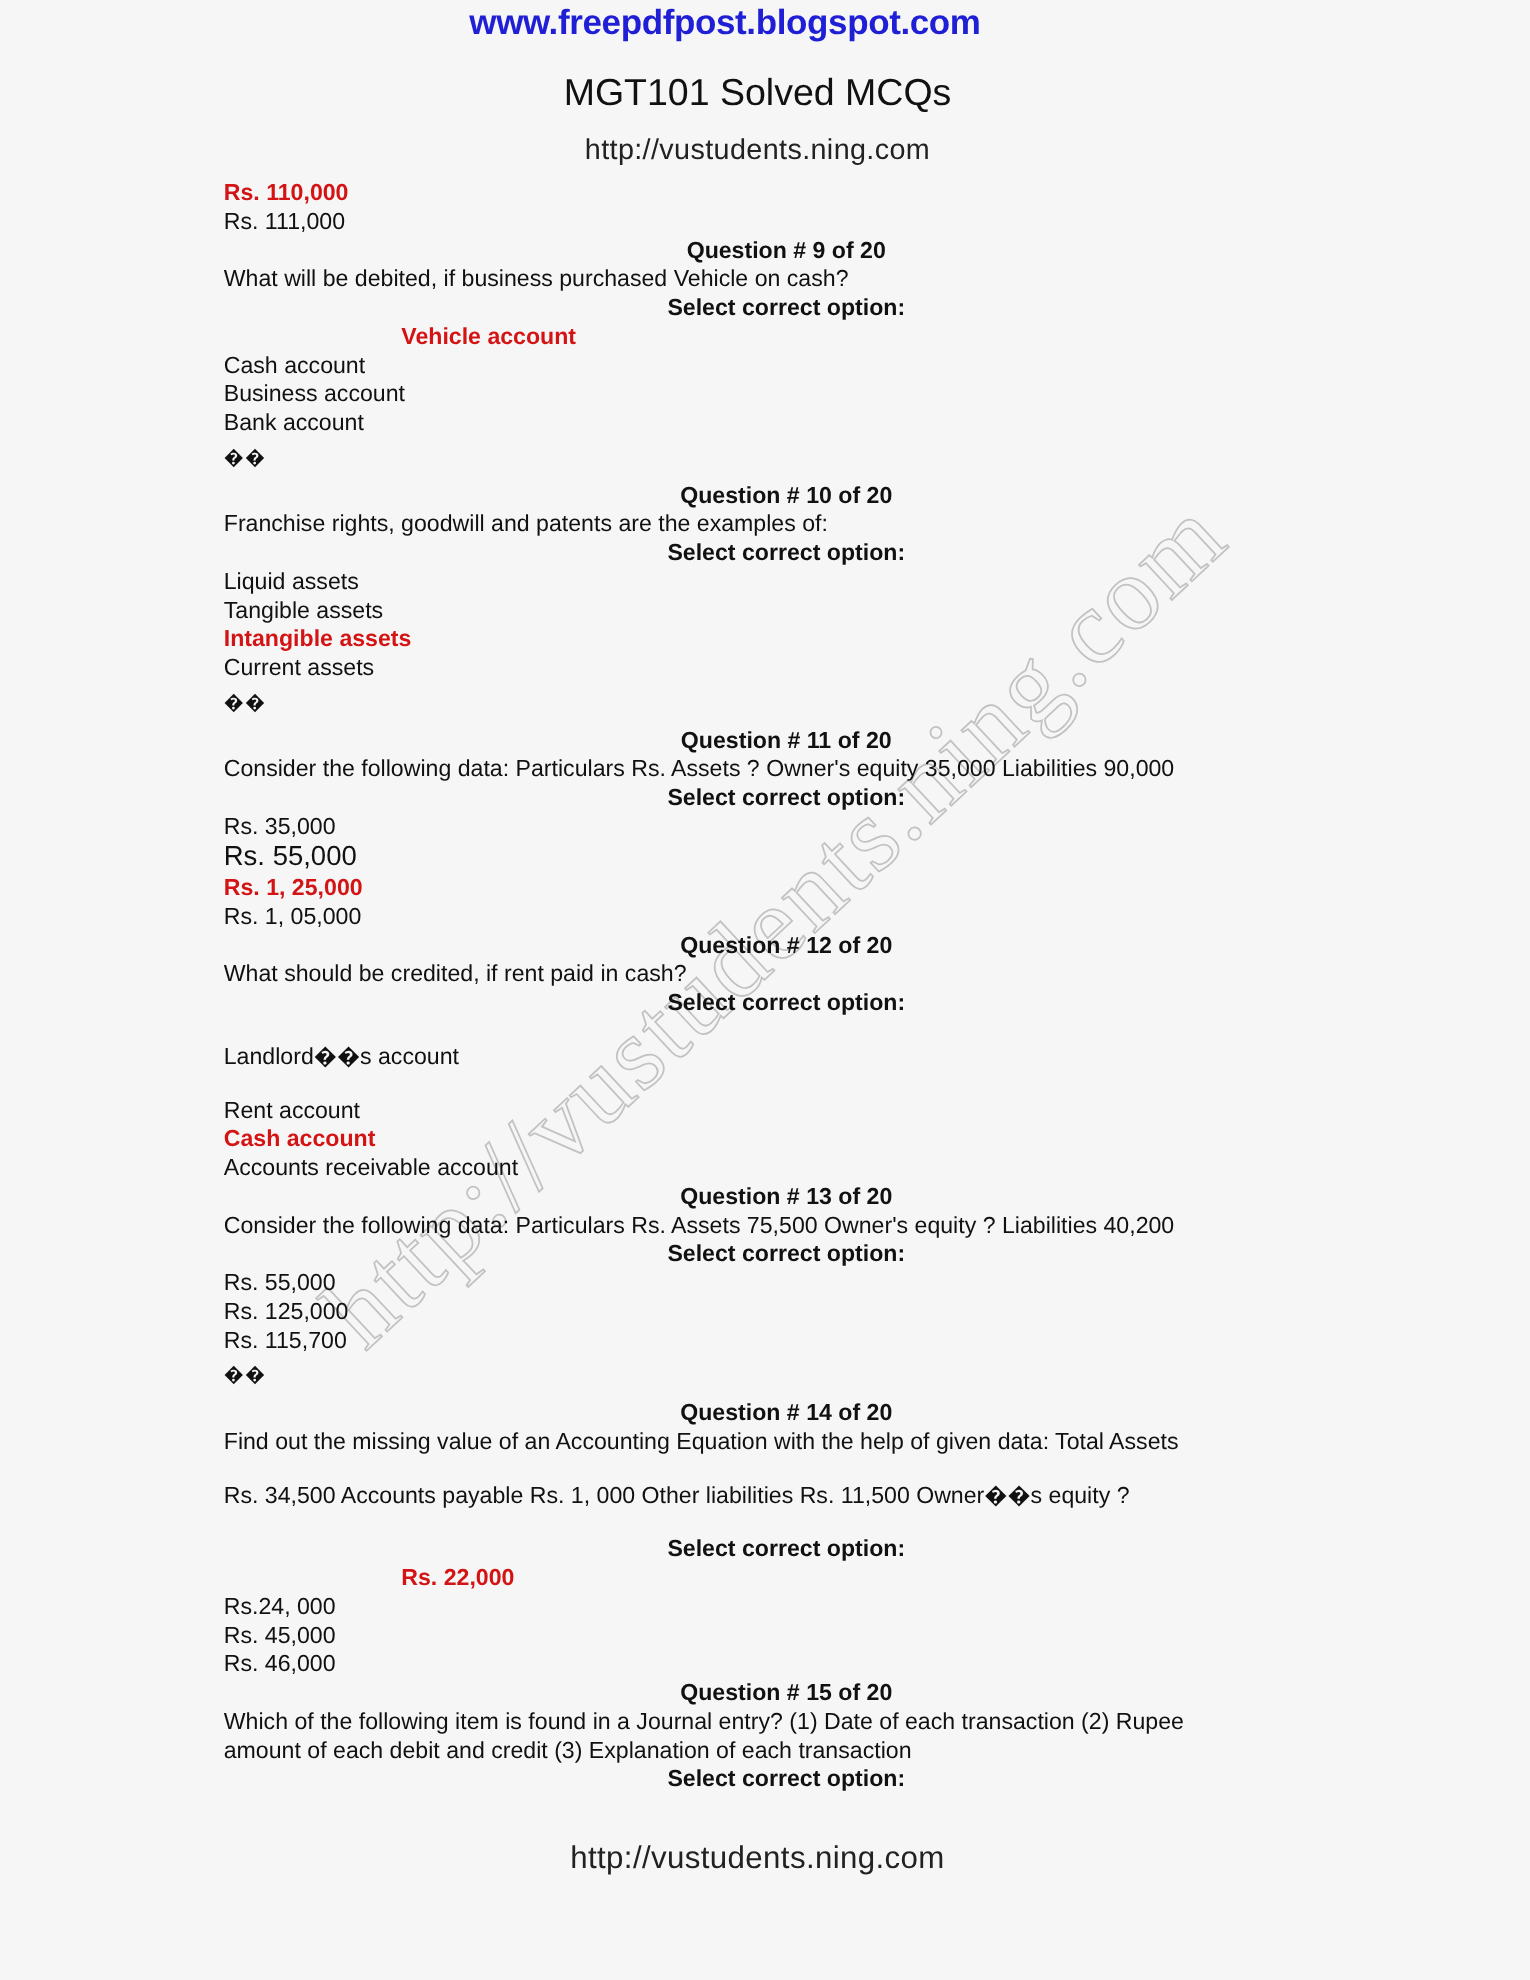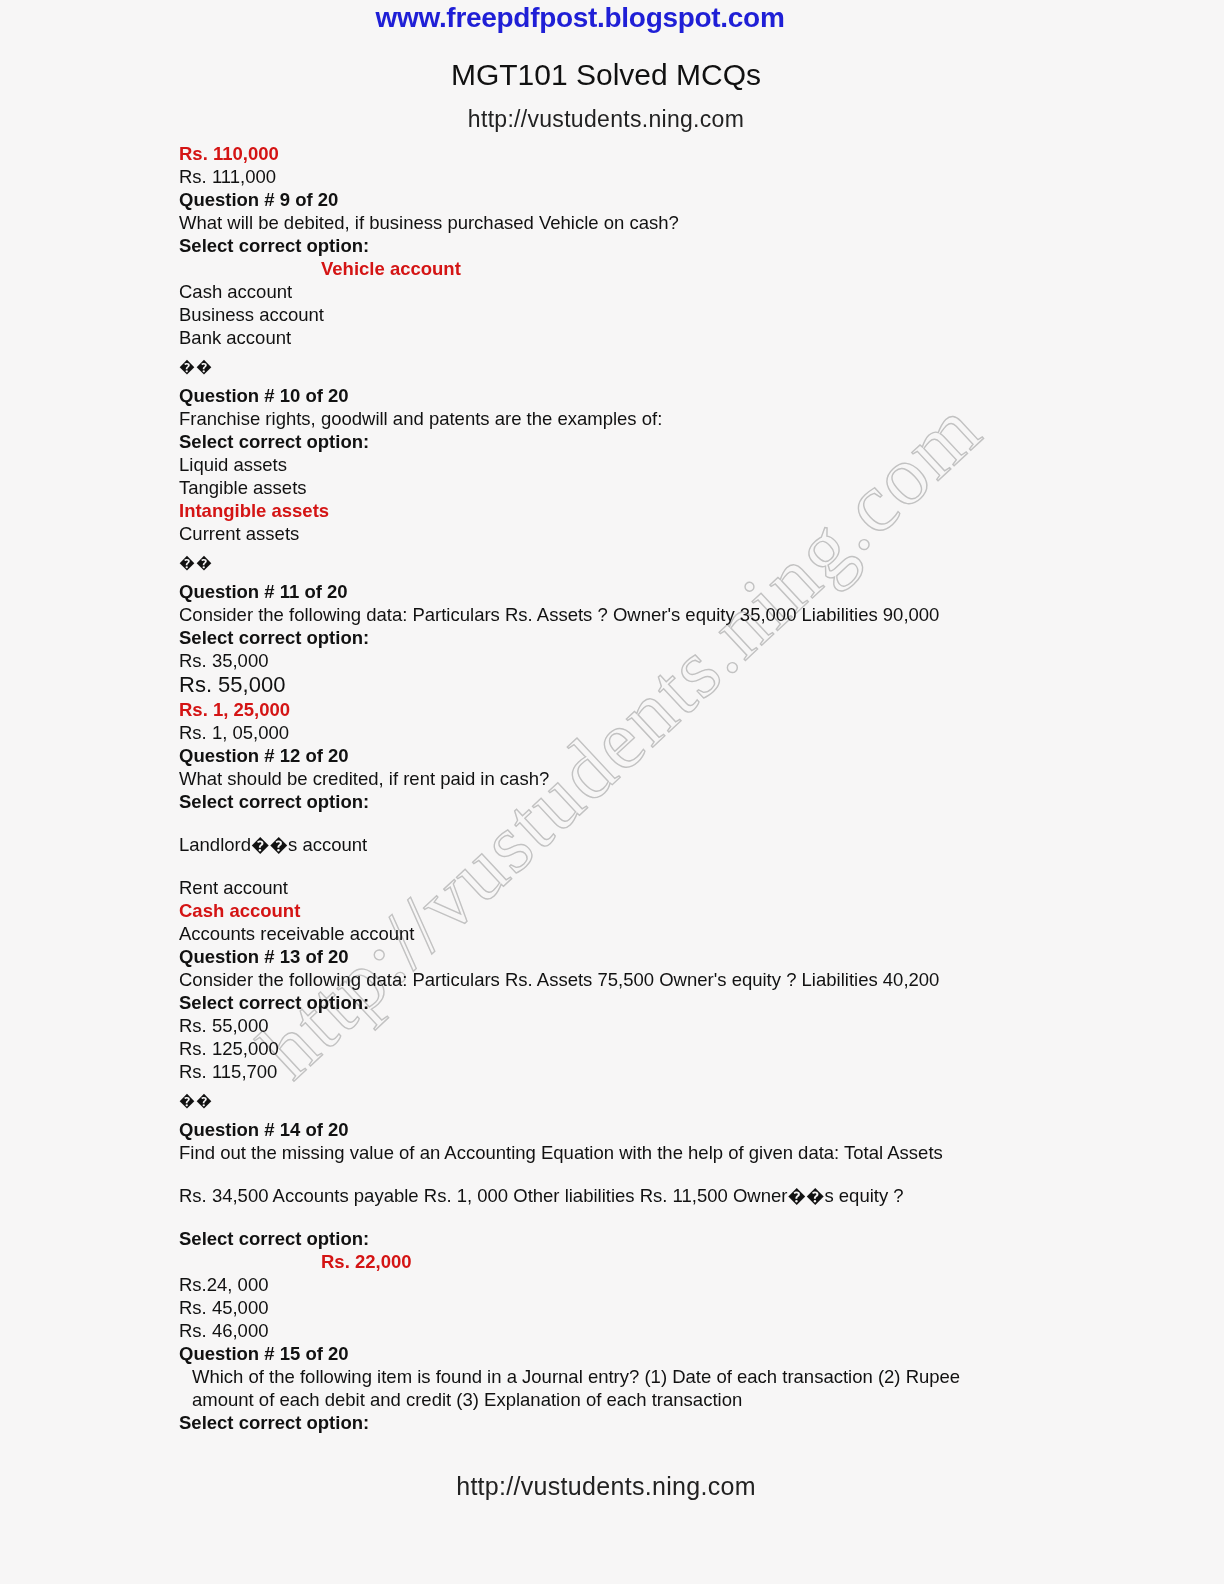"Question # 9 of 20" .bold { text-align: none -> center }
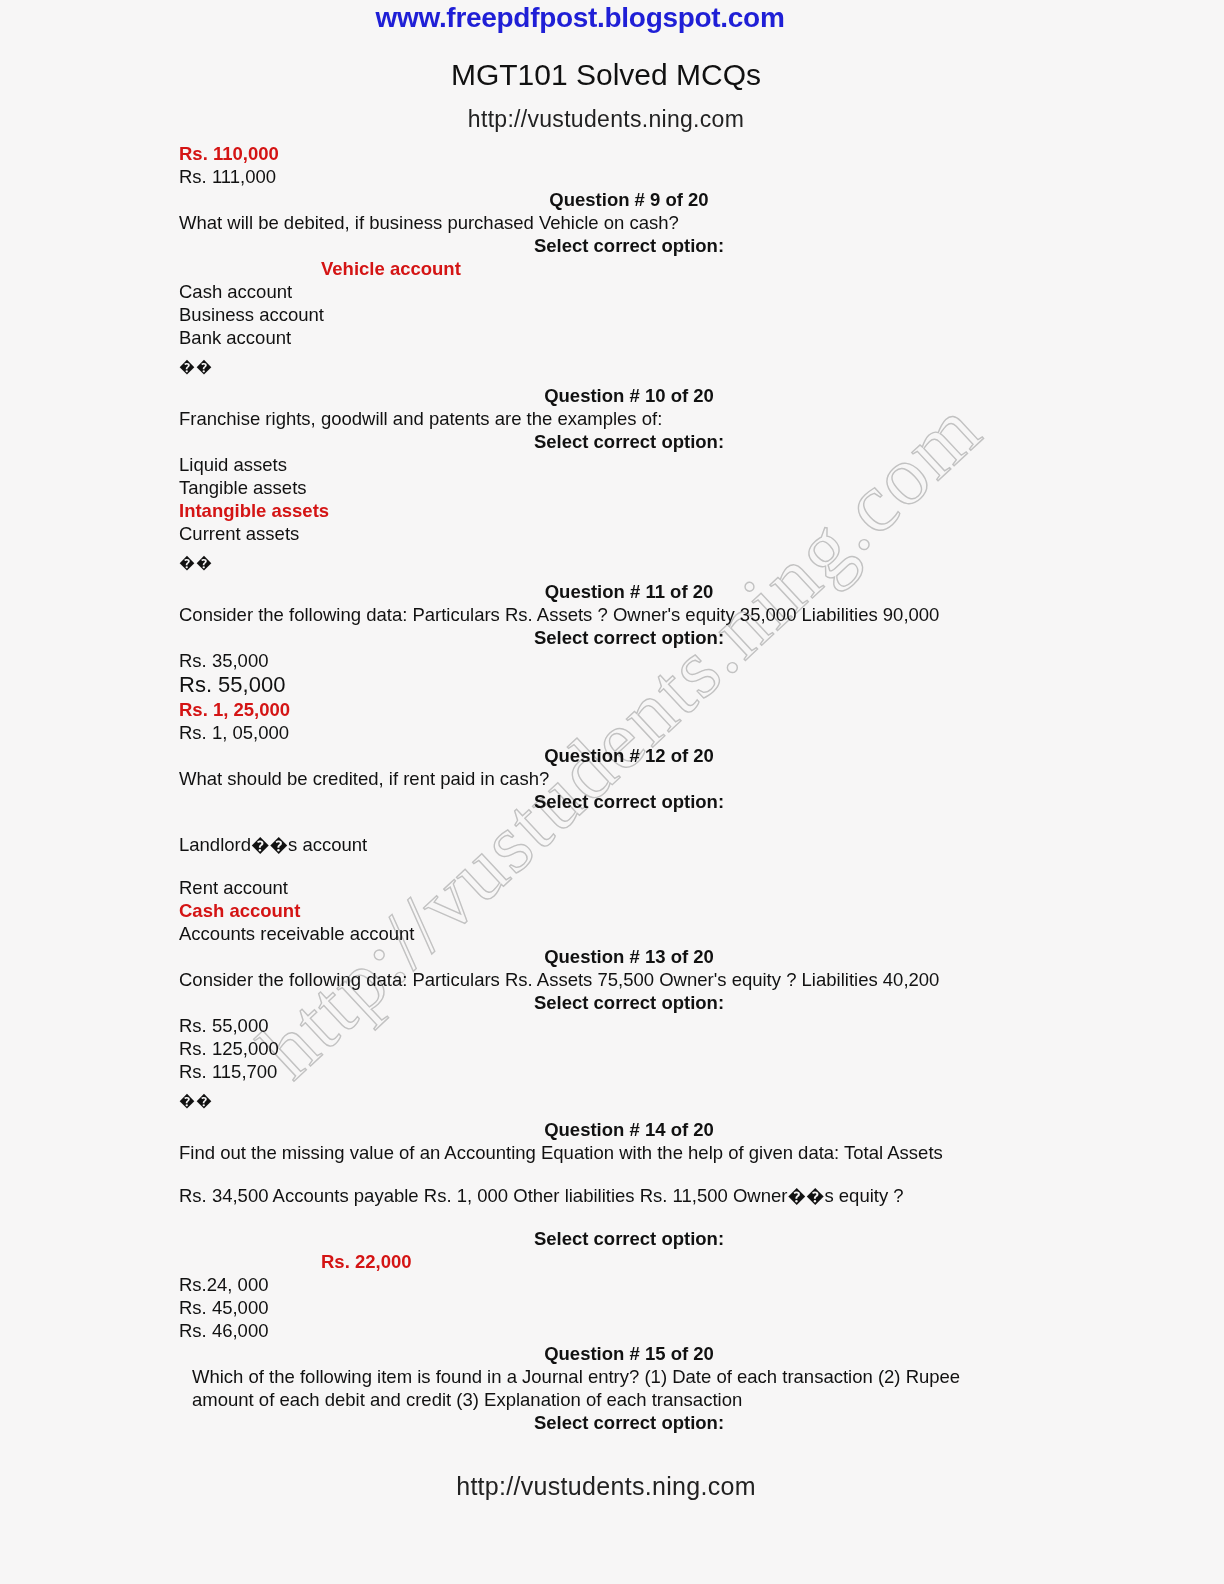"Which of the following item" div.wrap { margin-left: 13px -> none }
